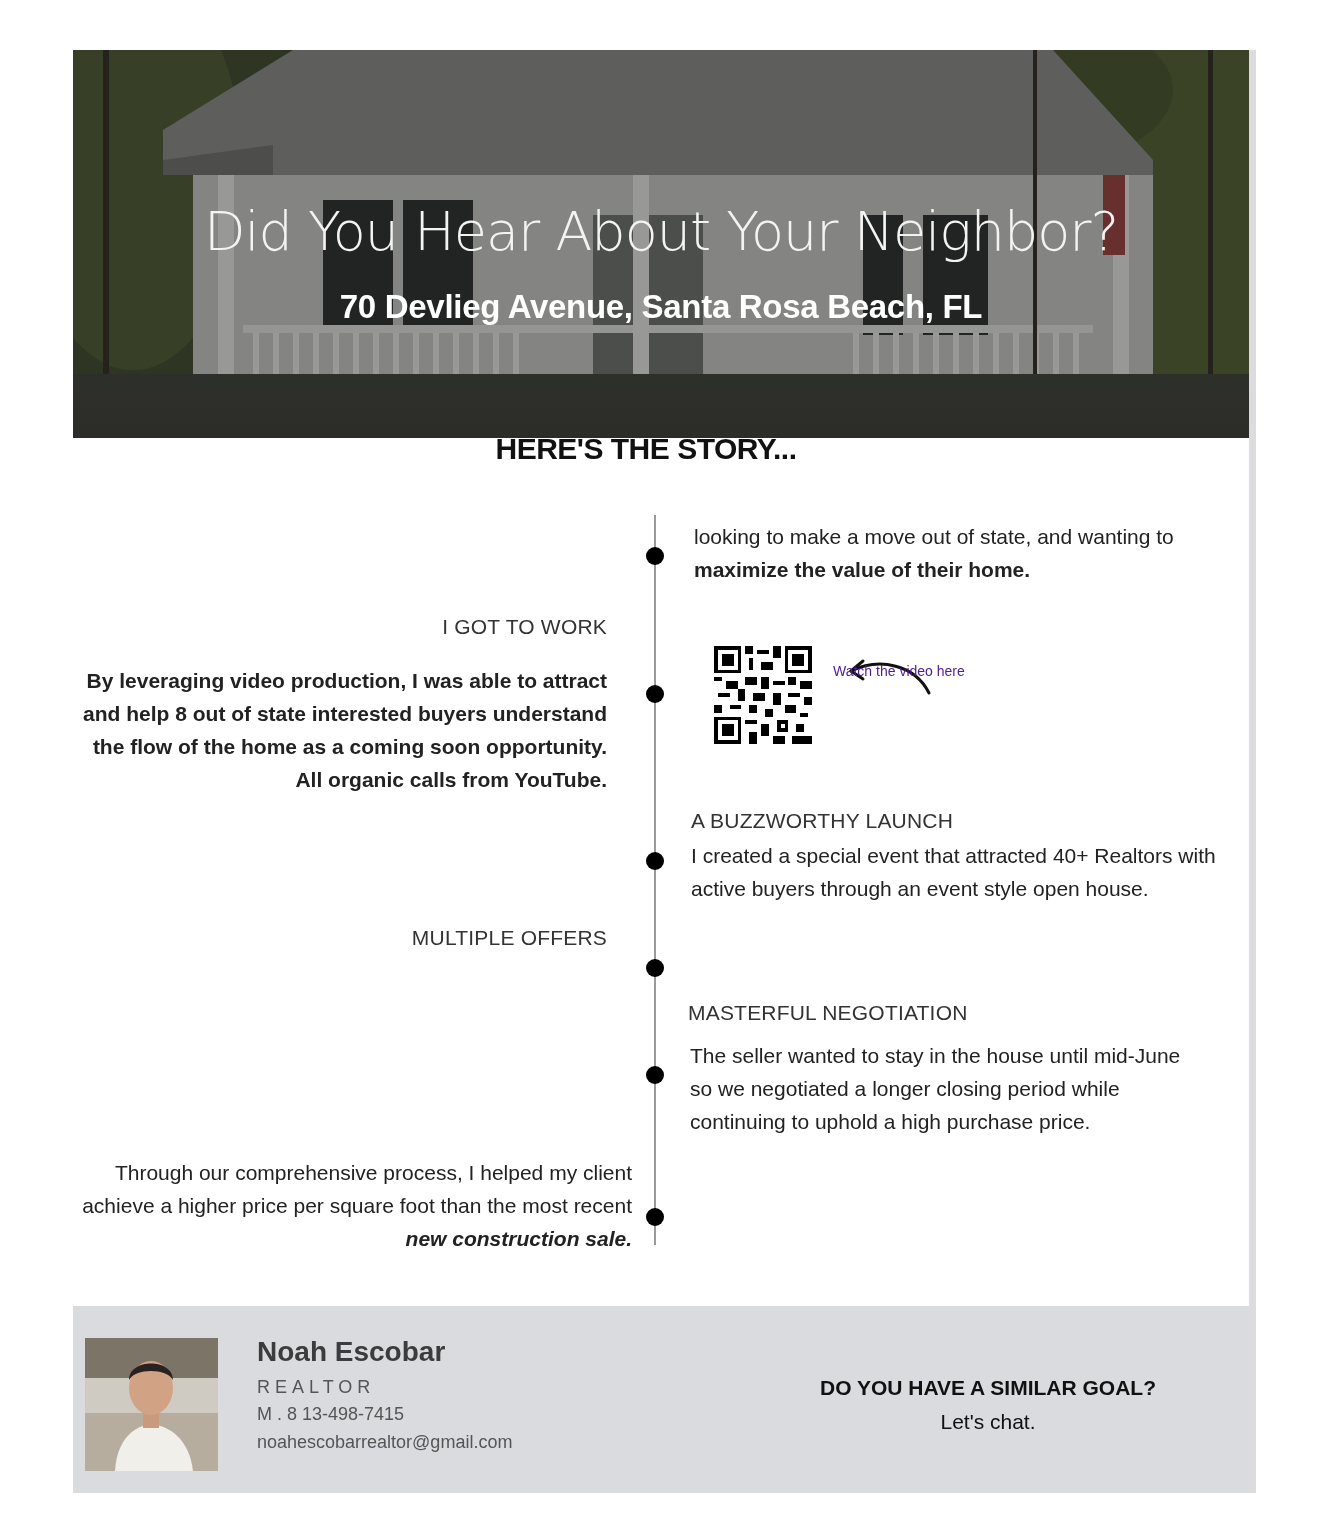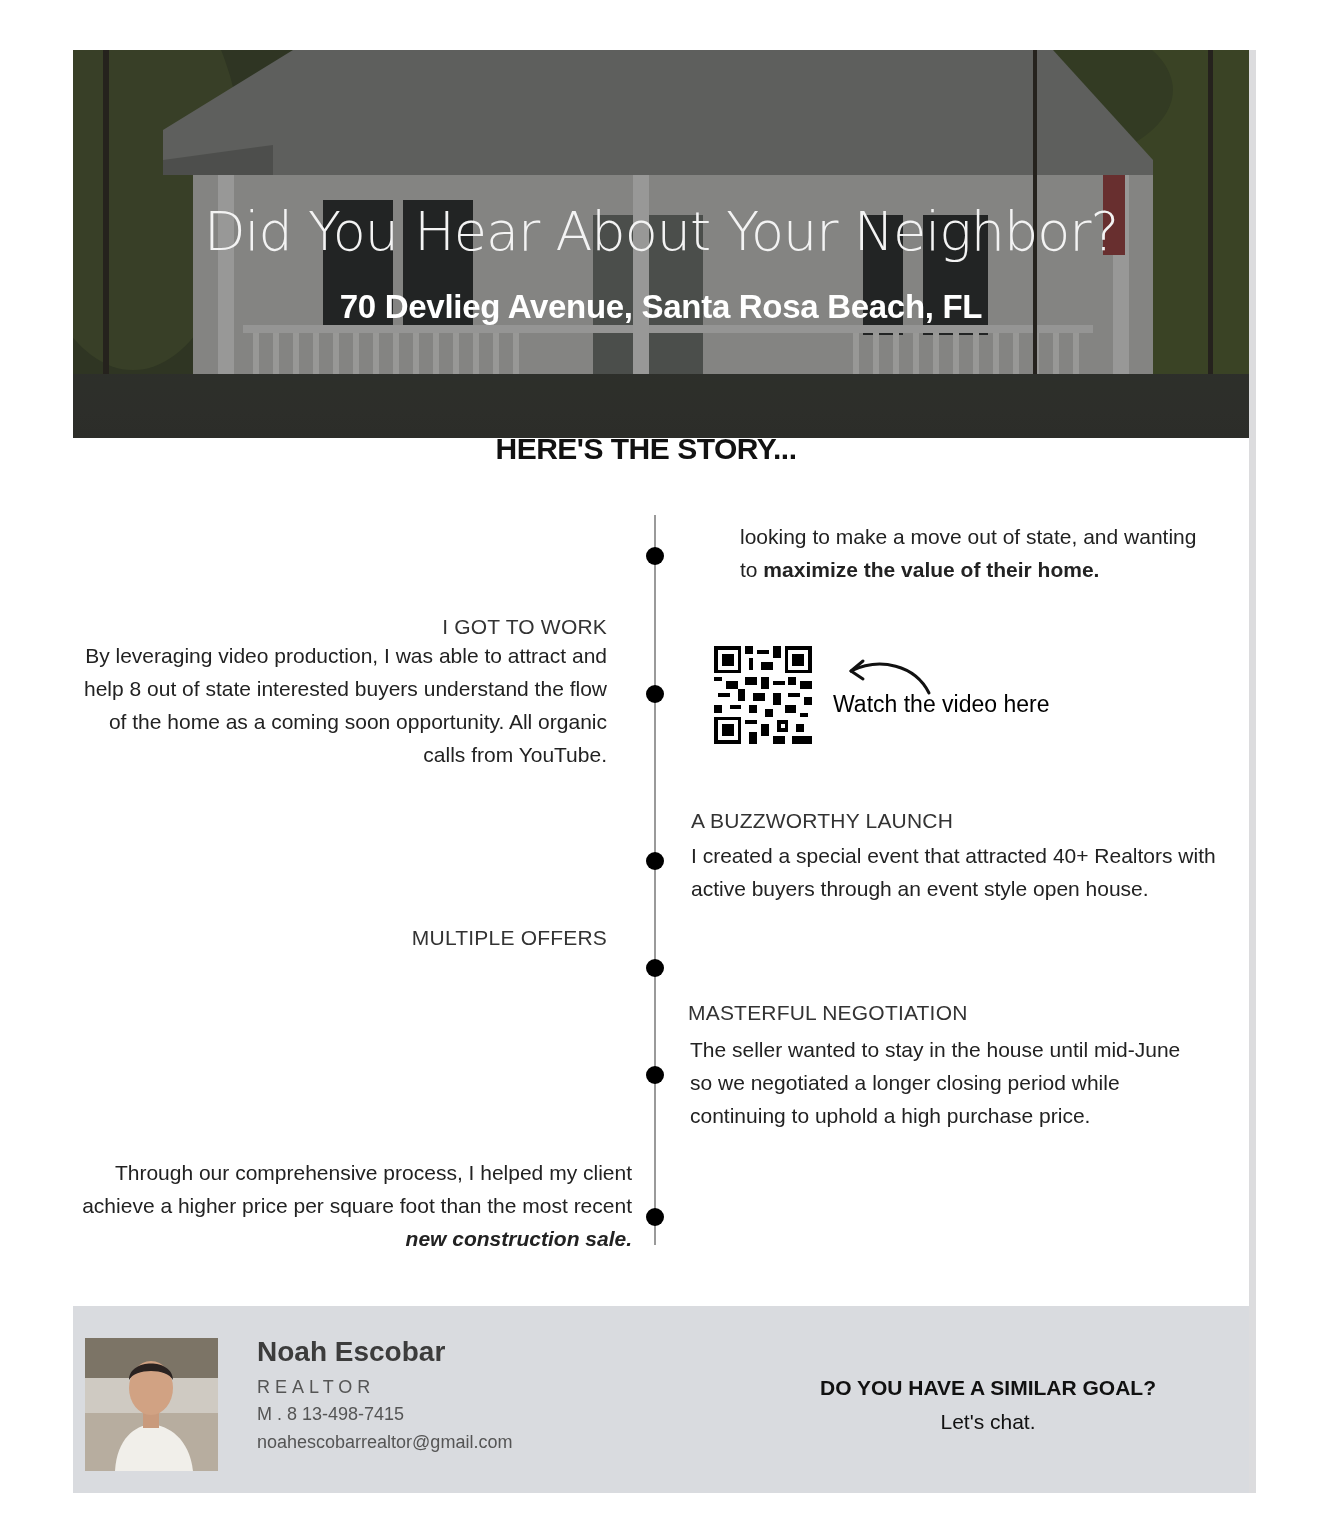"looking to make a move" div.body { margin-left: 46px -> none }
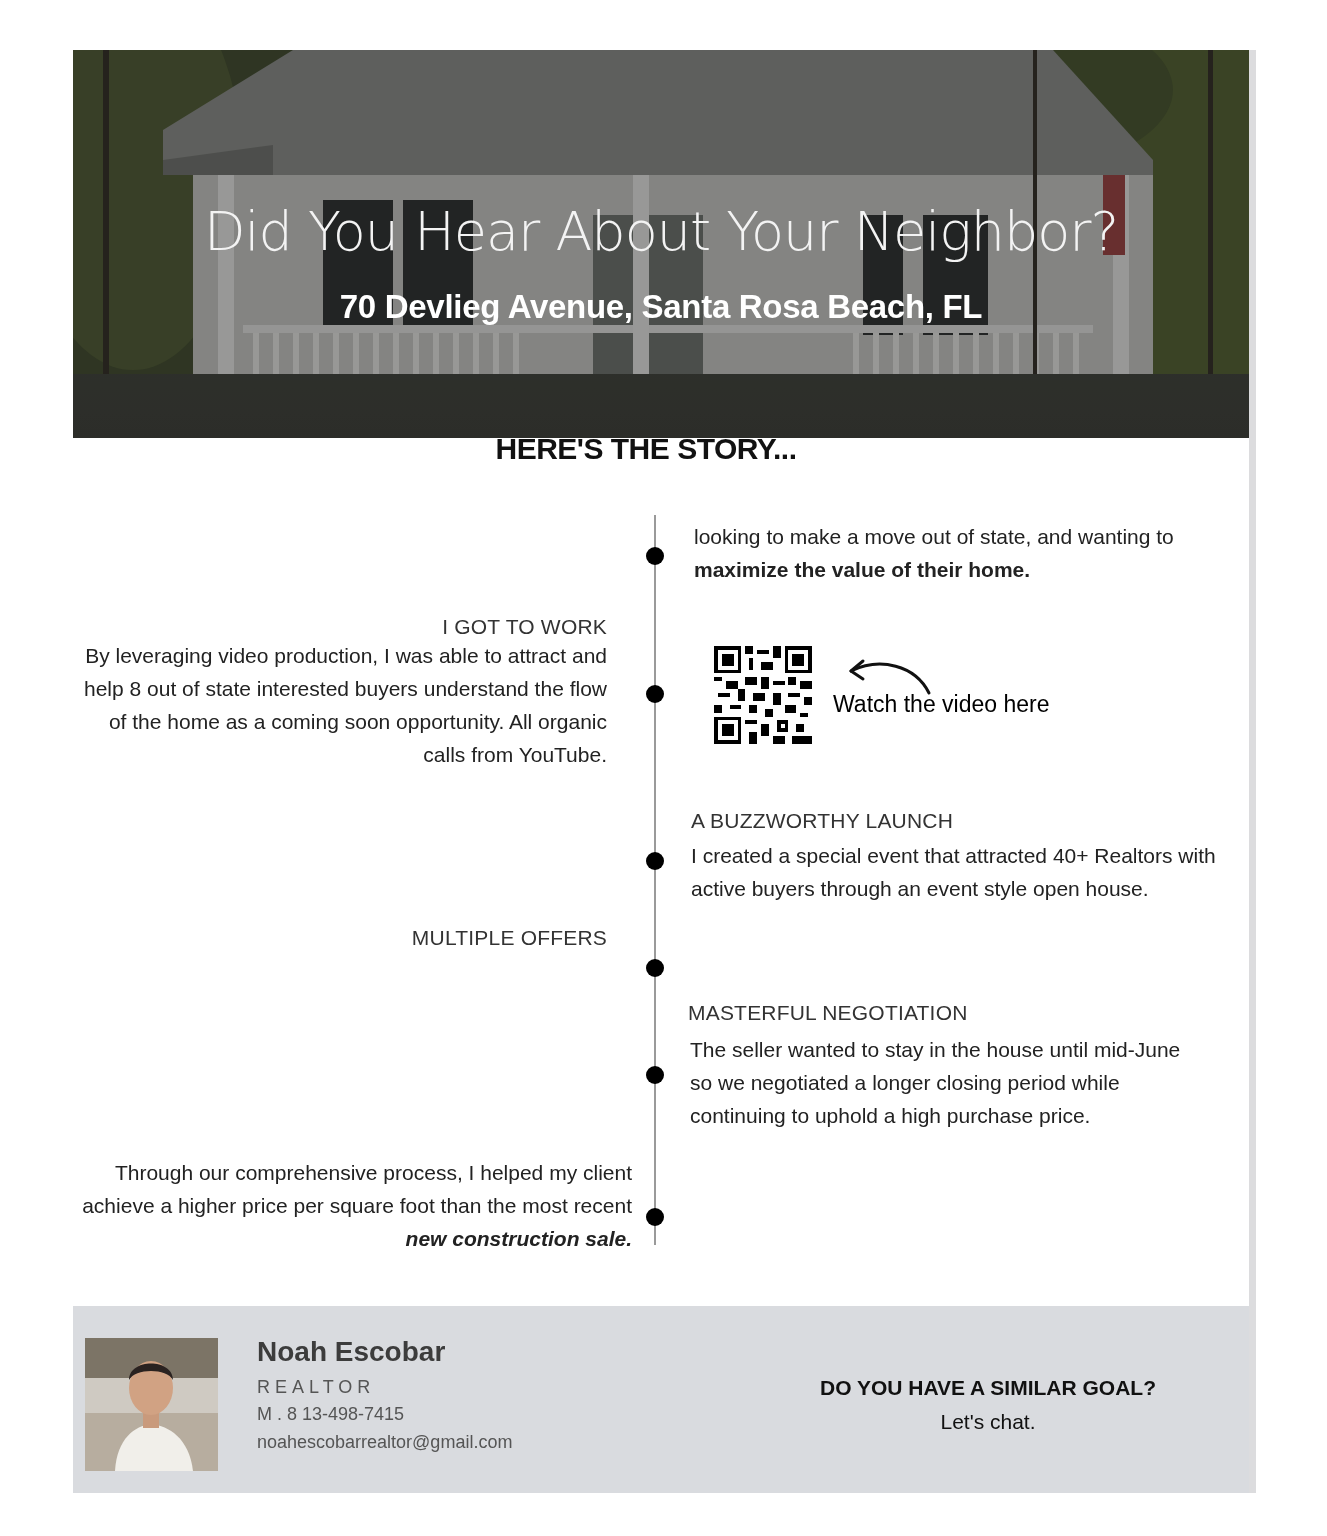"By leveraging video production, I" div.body { font-weight: none -> bold; margin-top: 0 -> 25px }
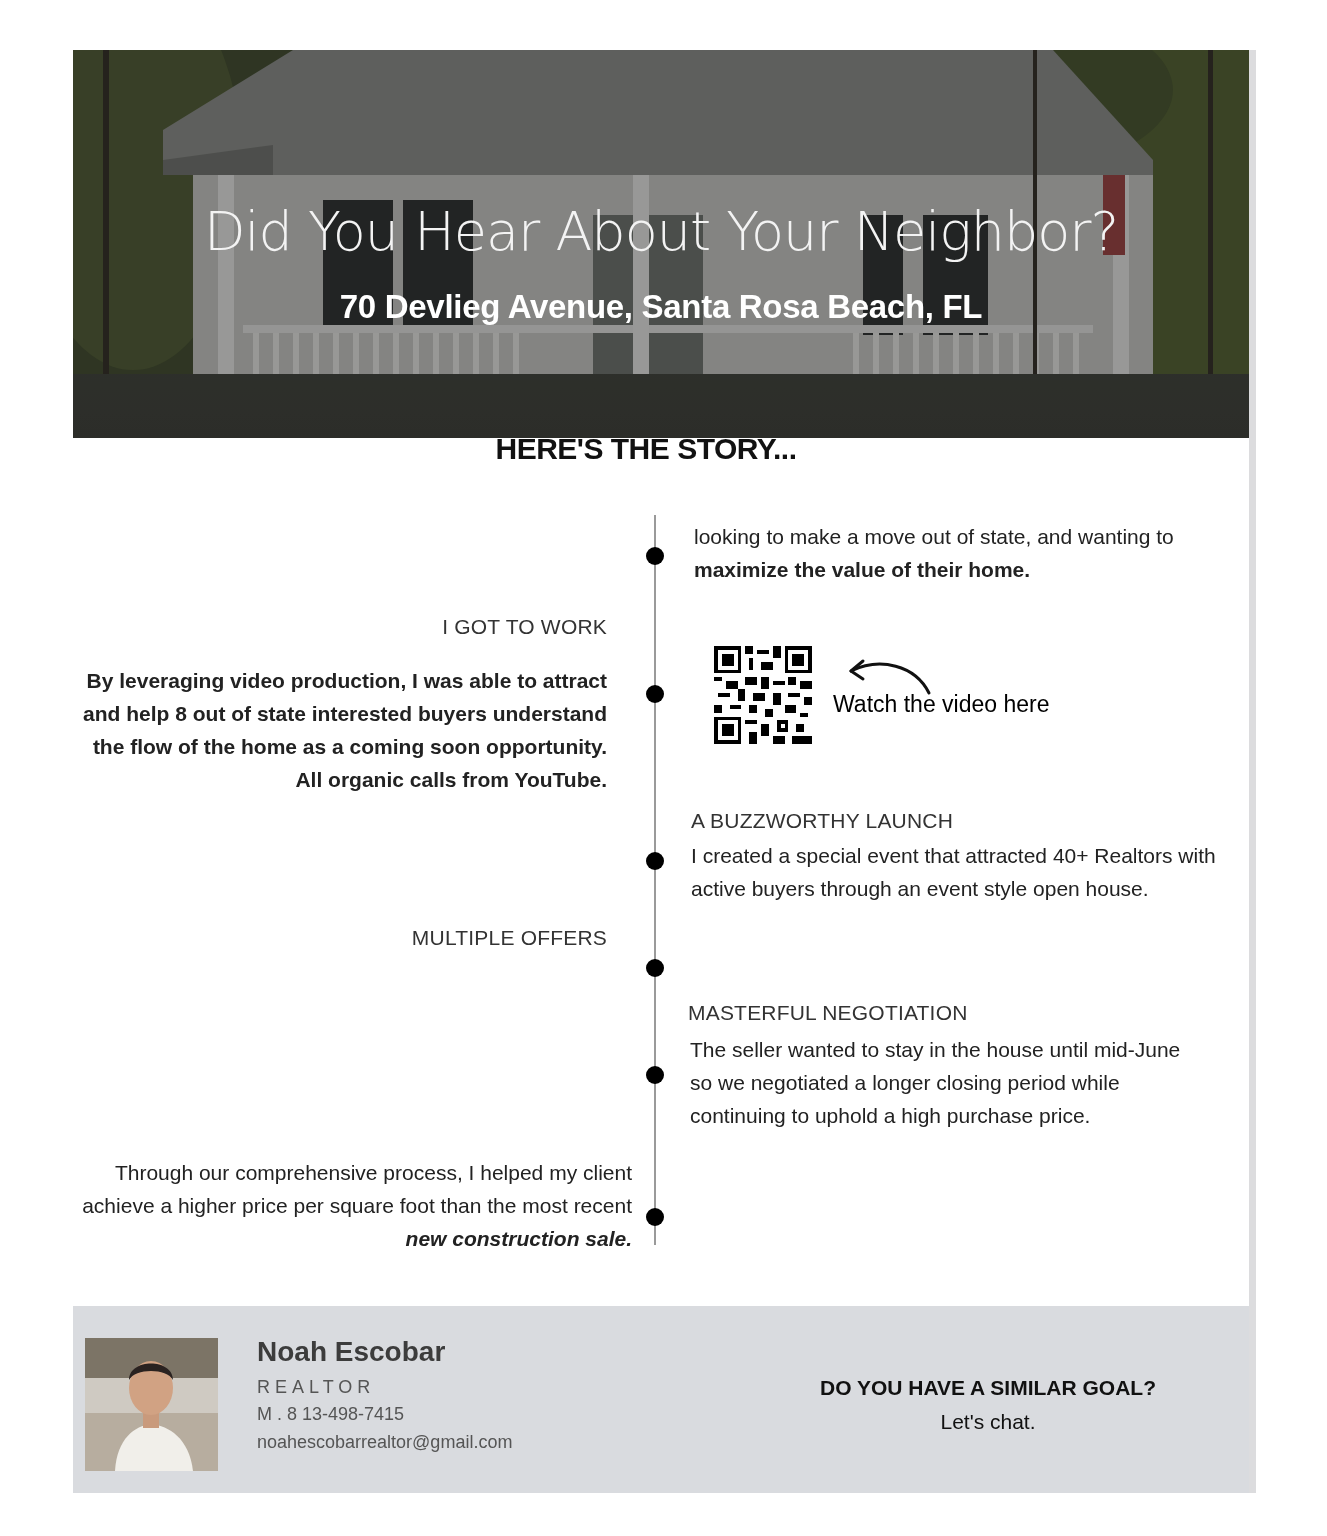"Watch the video here" .watch { color: #000000 -> #4c1d95; font-size: 23px -> 14px; top: 691px -> 663px }
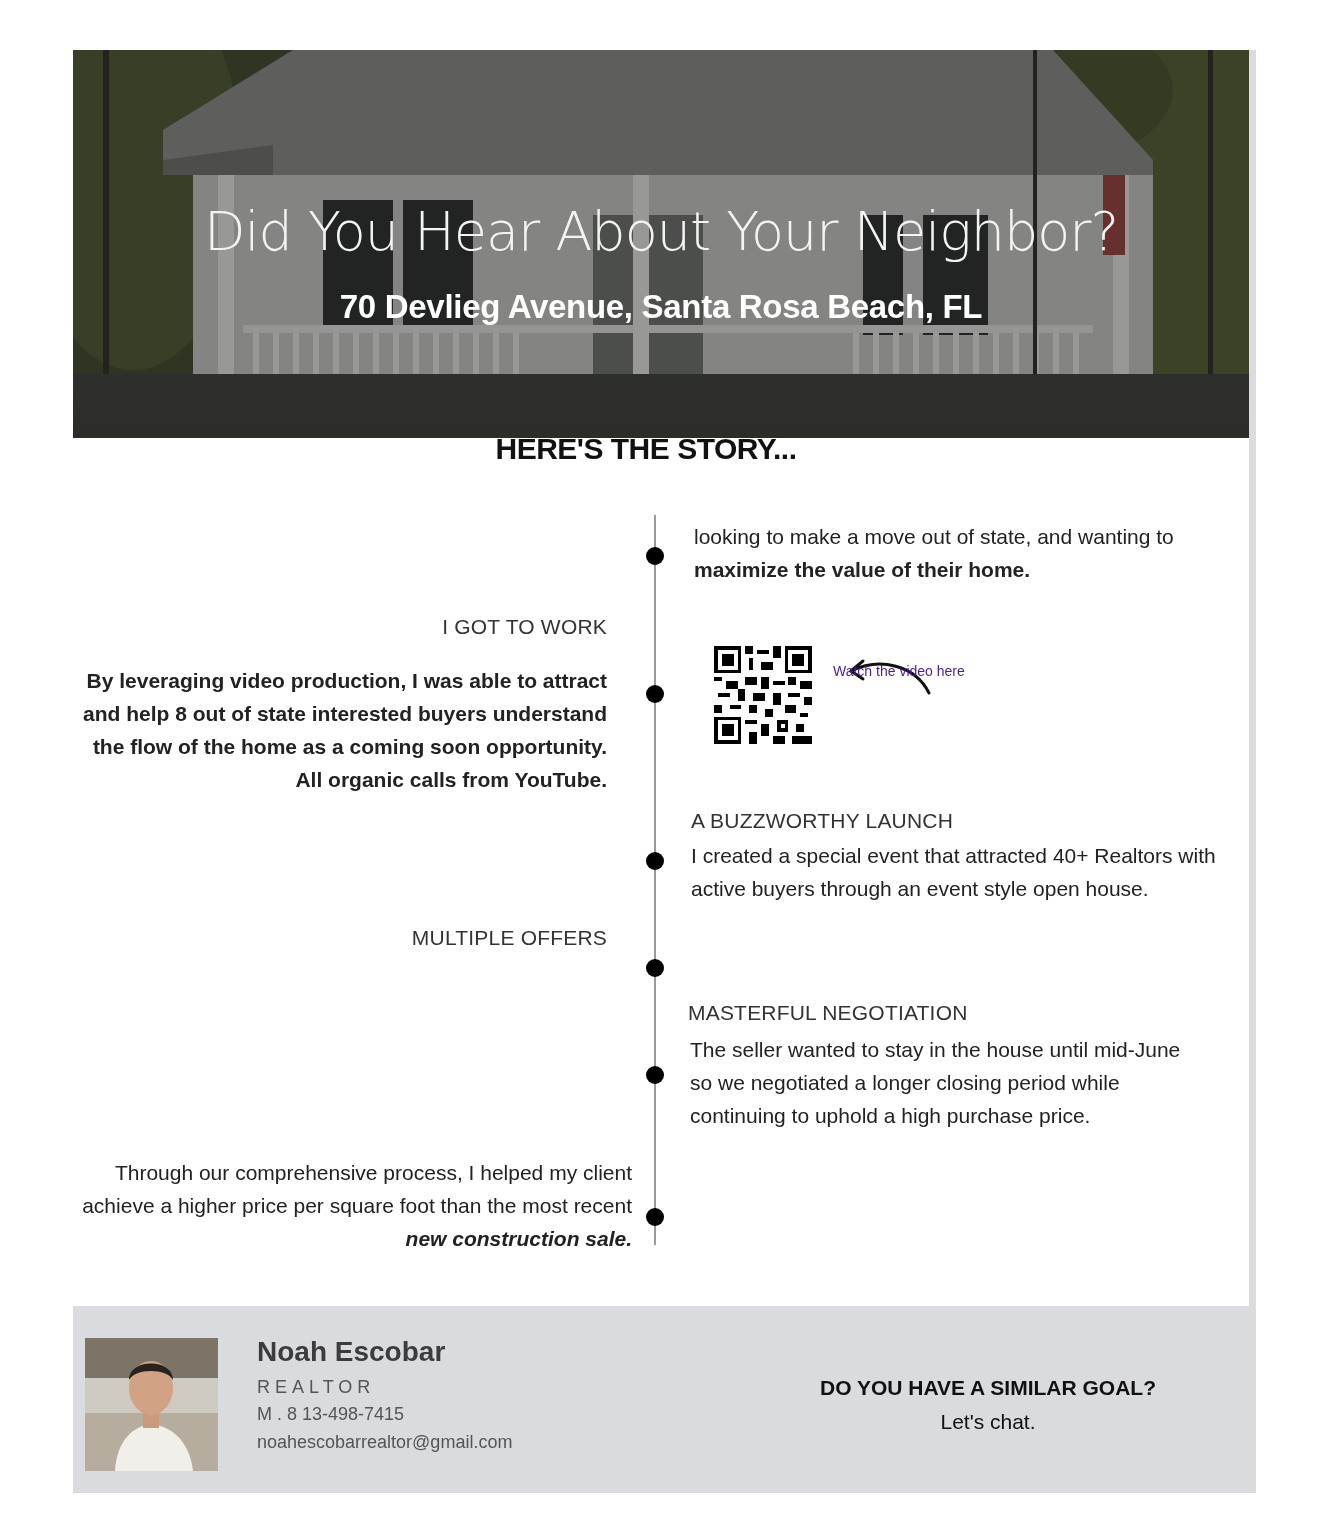"The seller wanted to stay" div.body { margin-top: 8px -> 14px }
